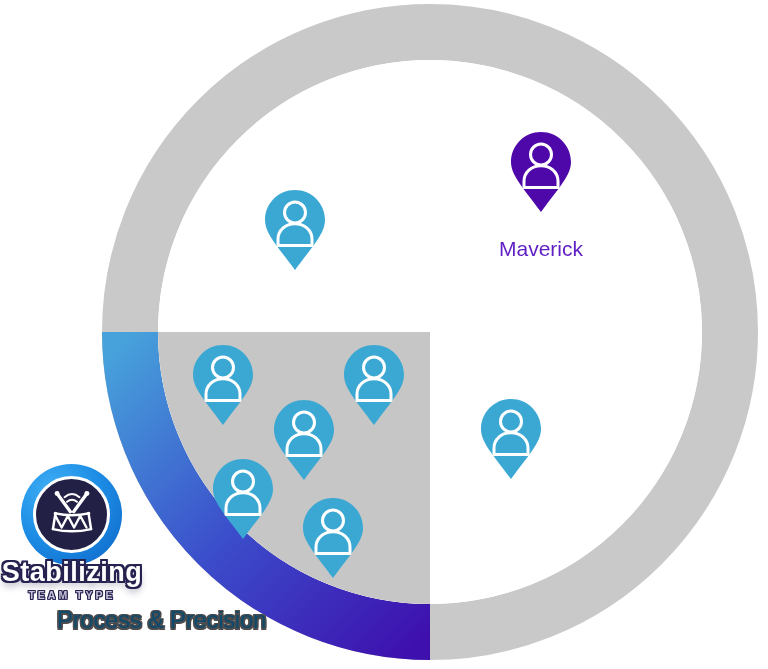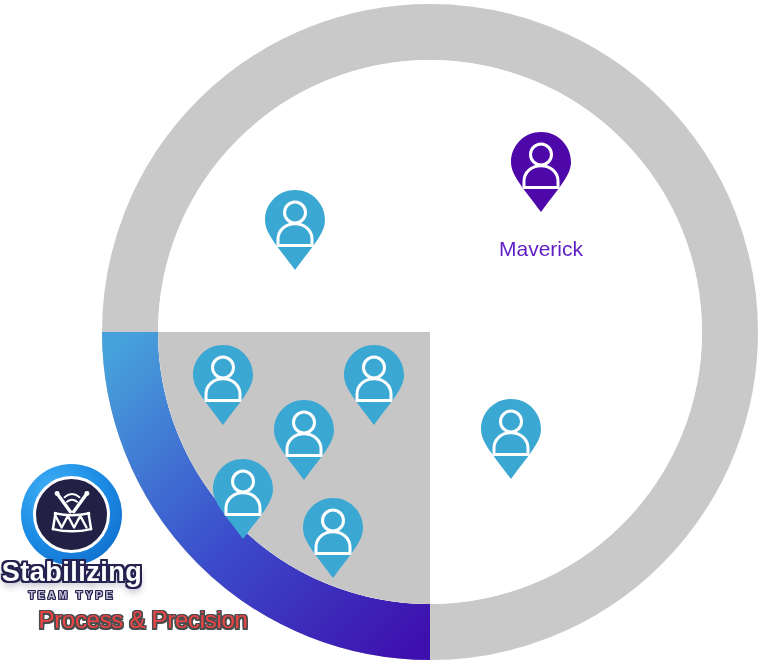"Process & Precision" .badge-tagline { color: #ef4444 -> #0c4a6e; left: 13px -> 6px; text-align: center -> right }
